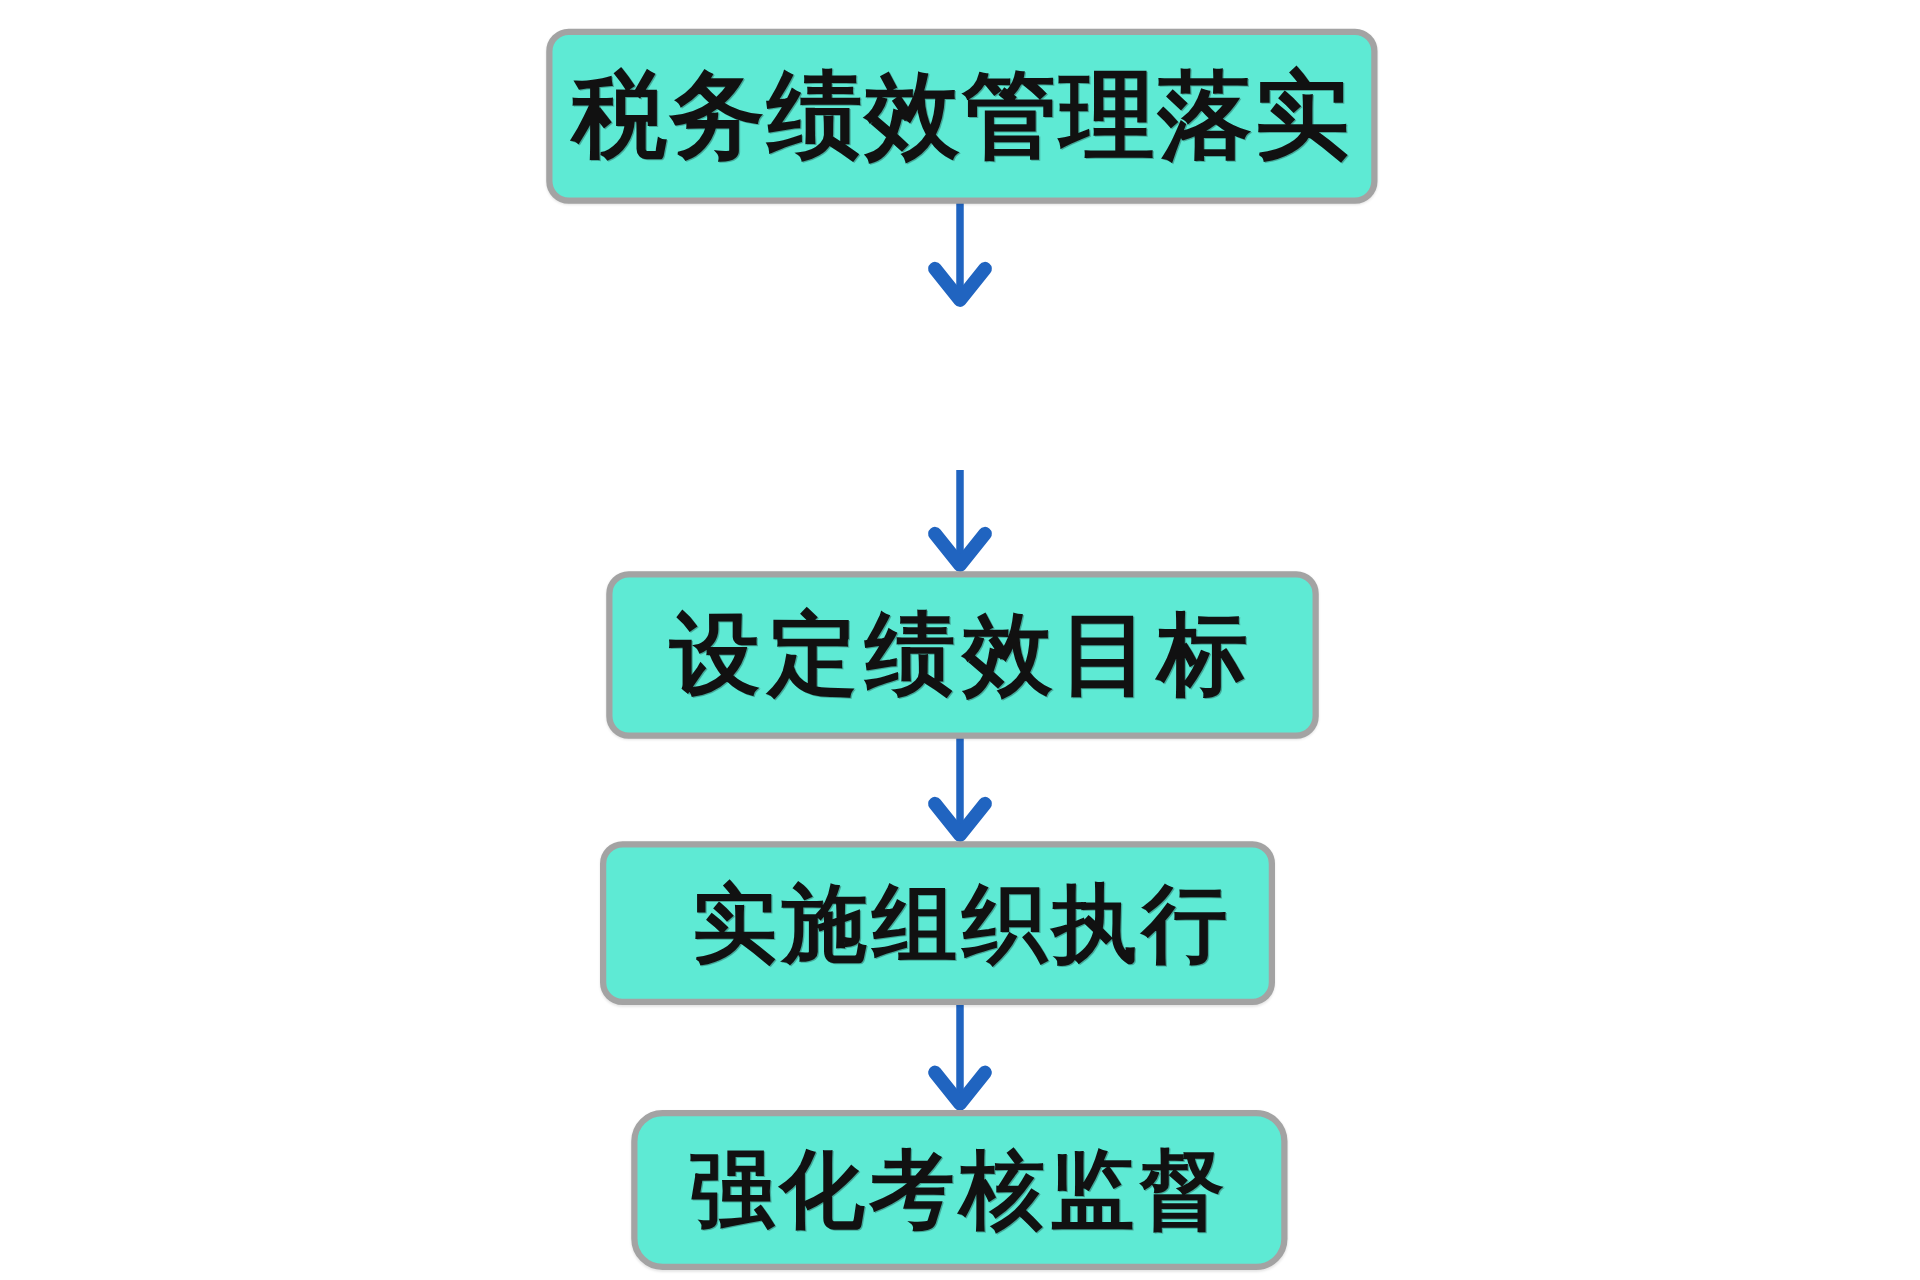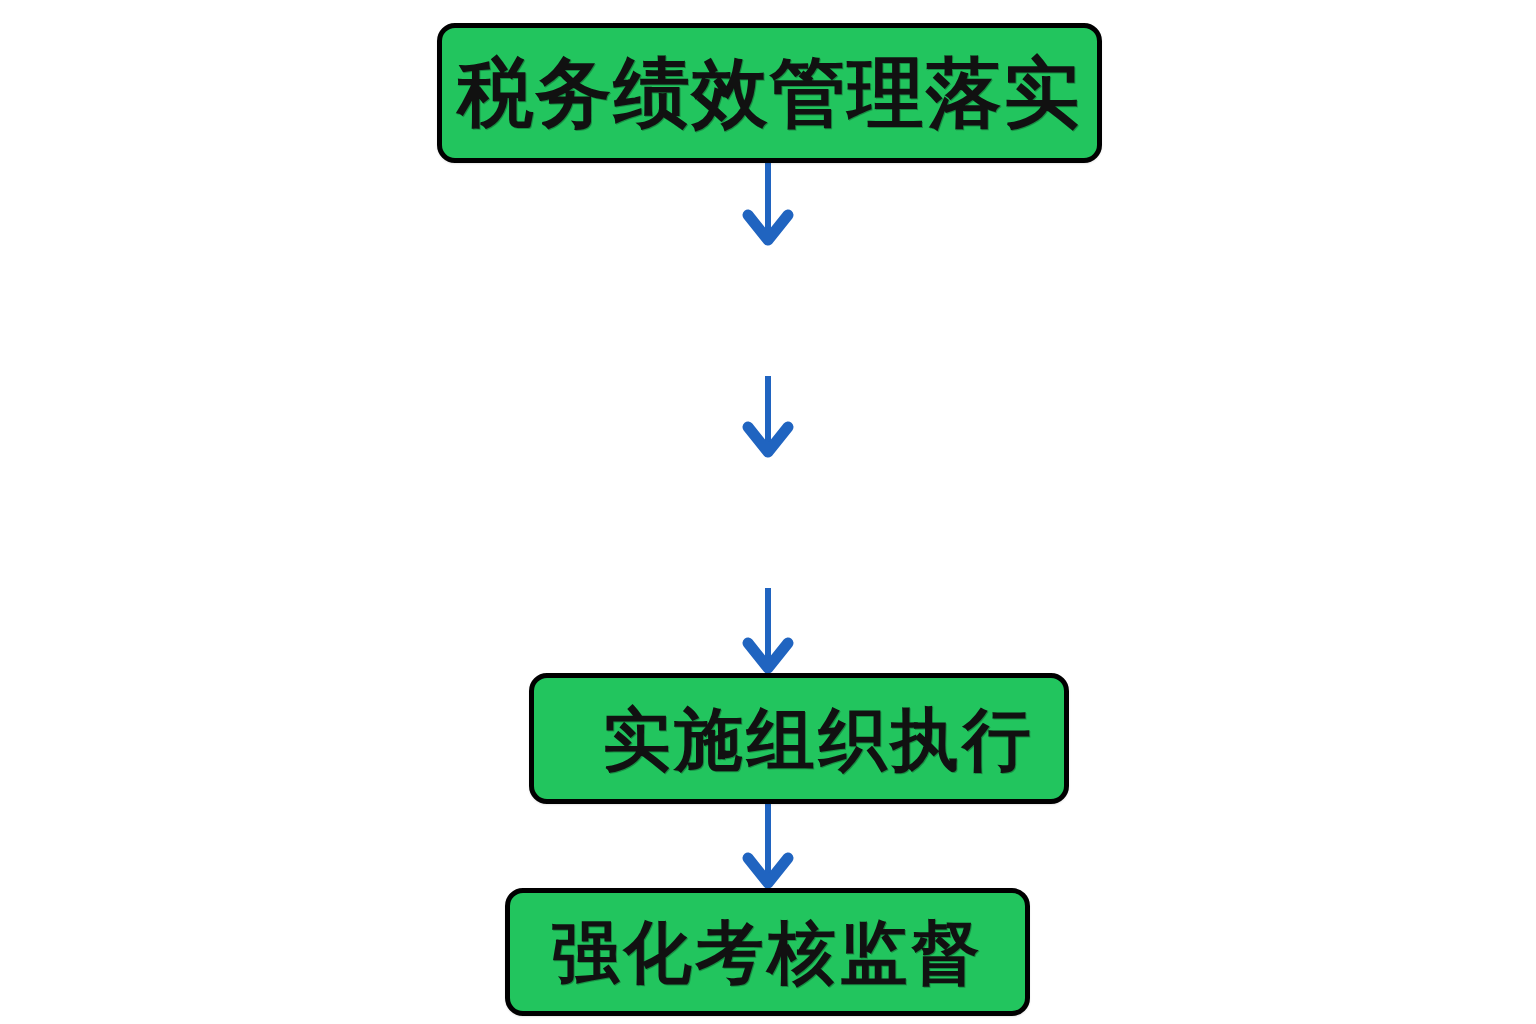"税务绩效管理落实" .node { background: #22c55e -> #5eead4; border: 5px solid #000000 -> 5px solid #a3a3a3 }
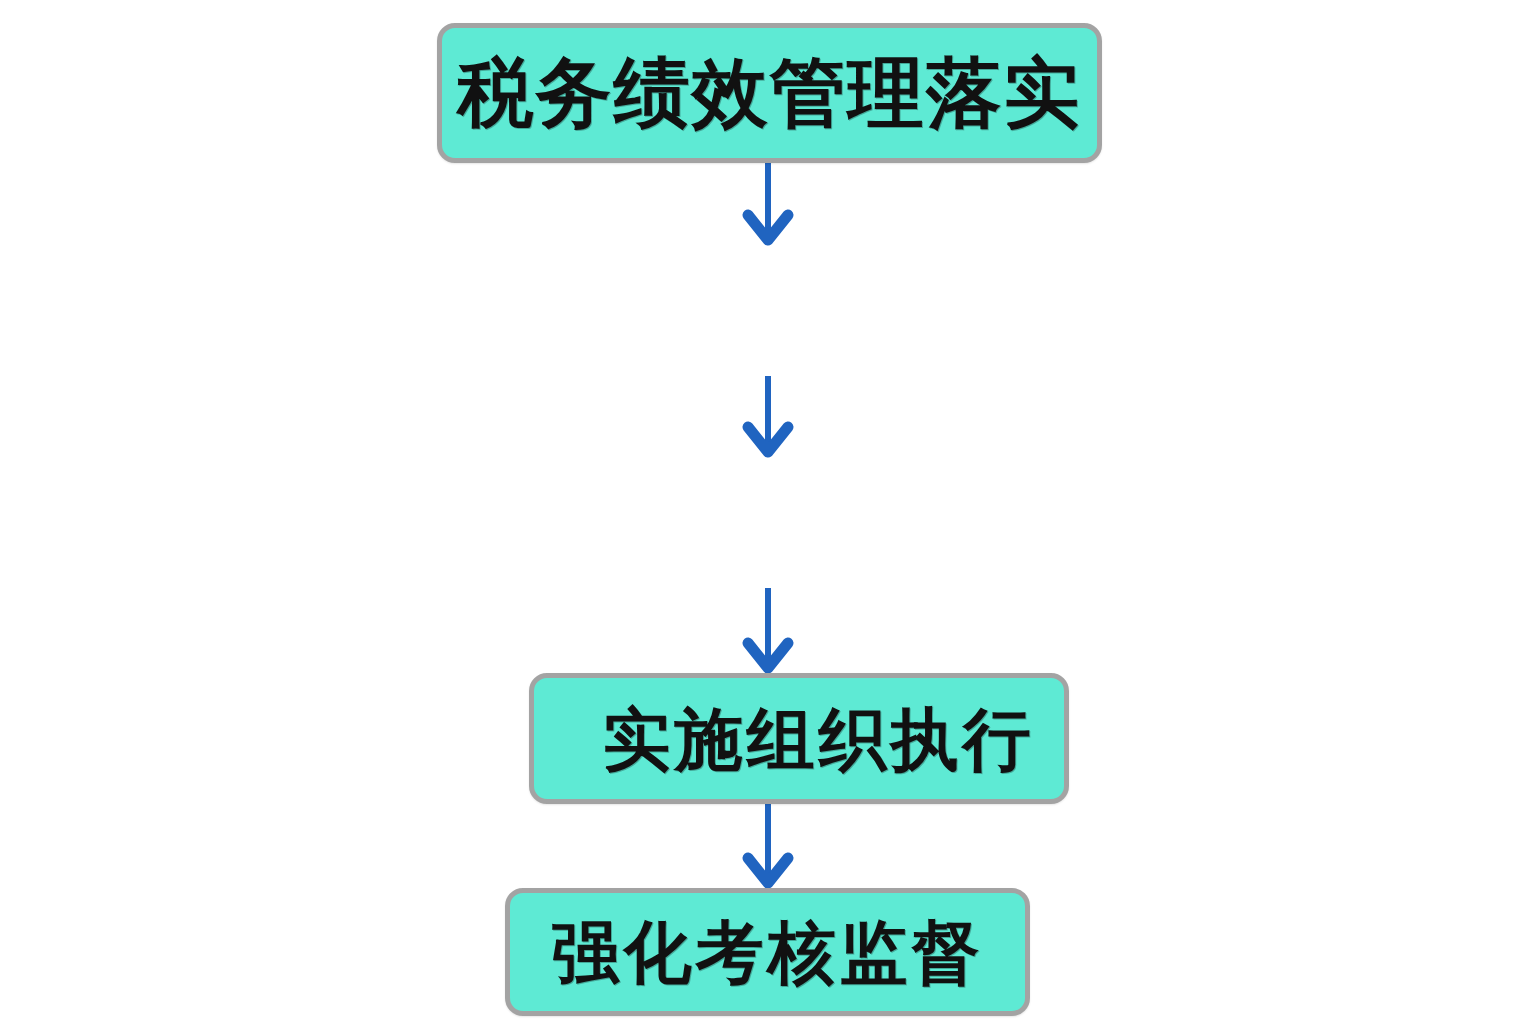"设定绩效目标" div.node { html: none -> <div> <span>设定绩效目标</span> </div> }
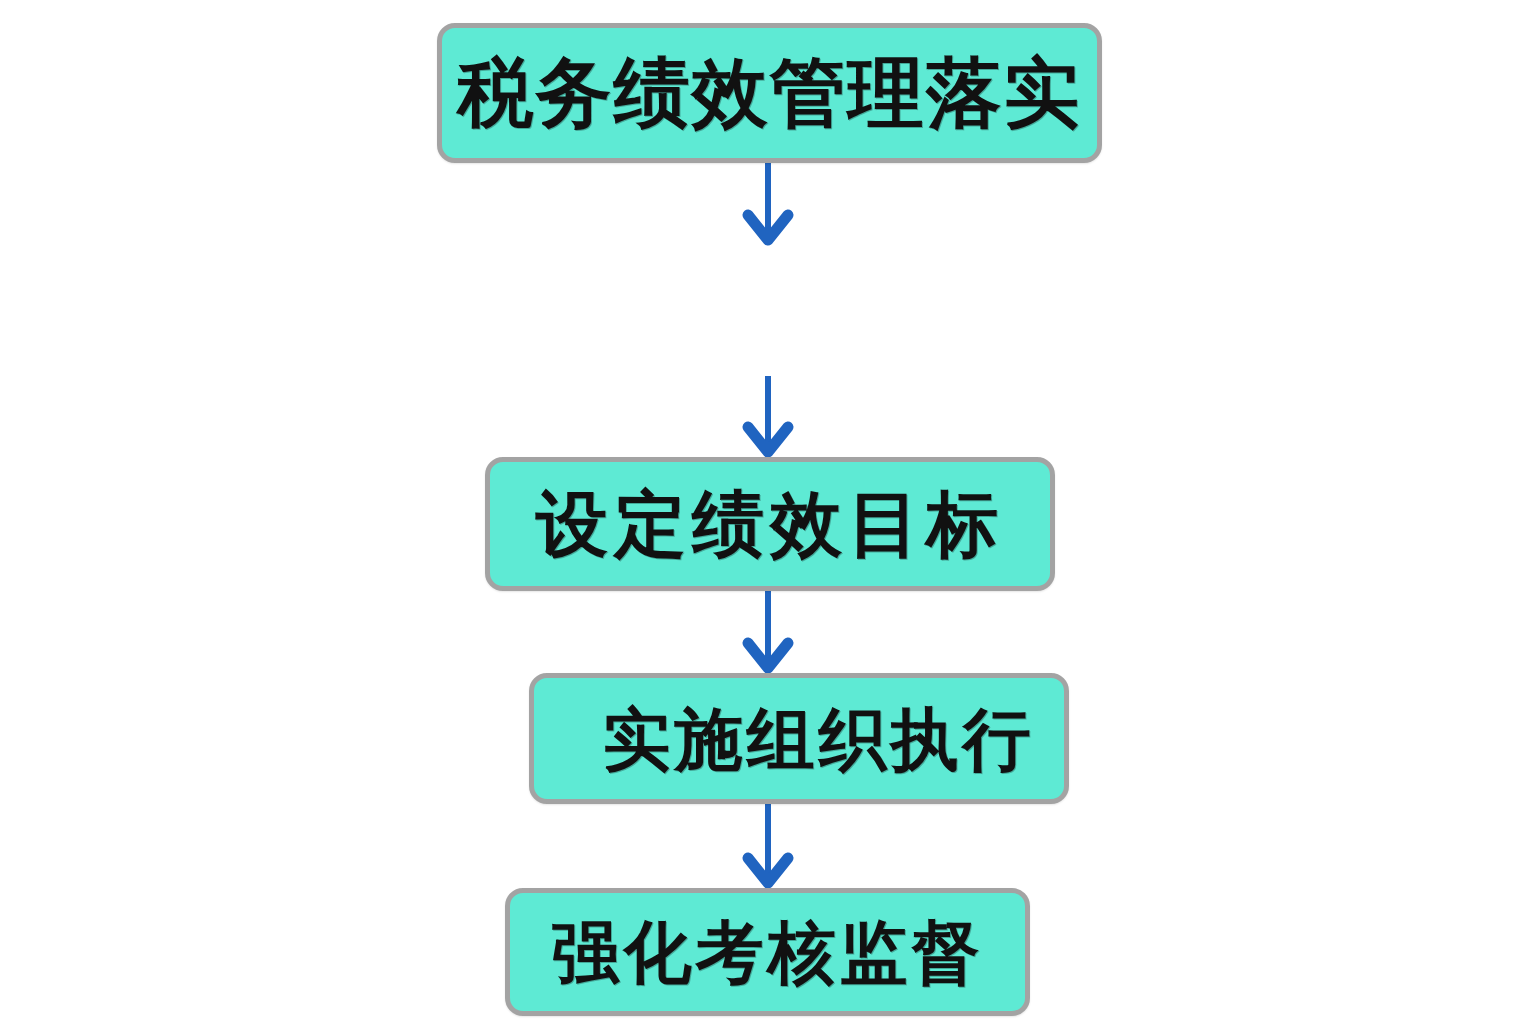"实施组织执行" div.node { left: 529px -> 480px }
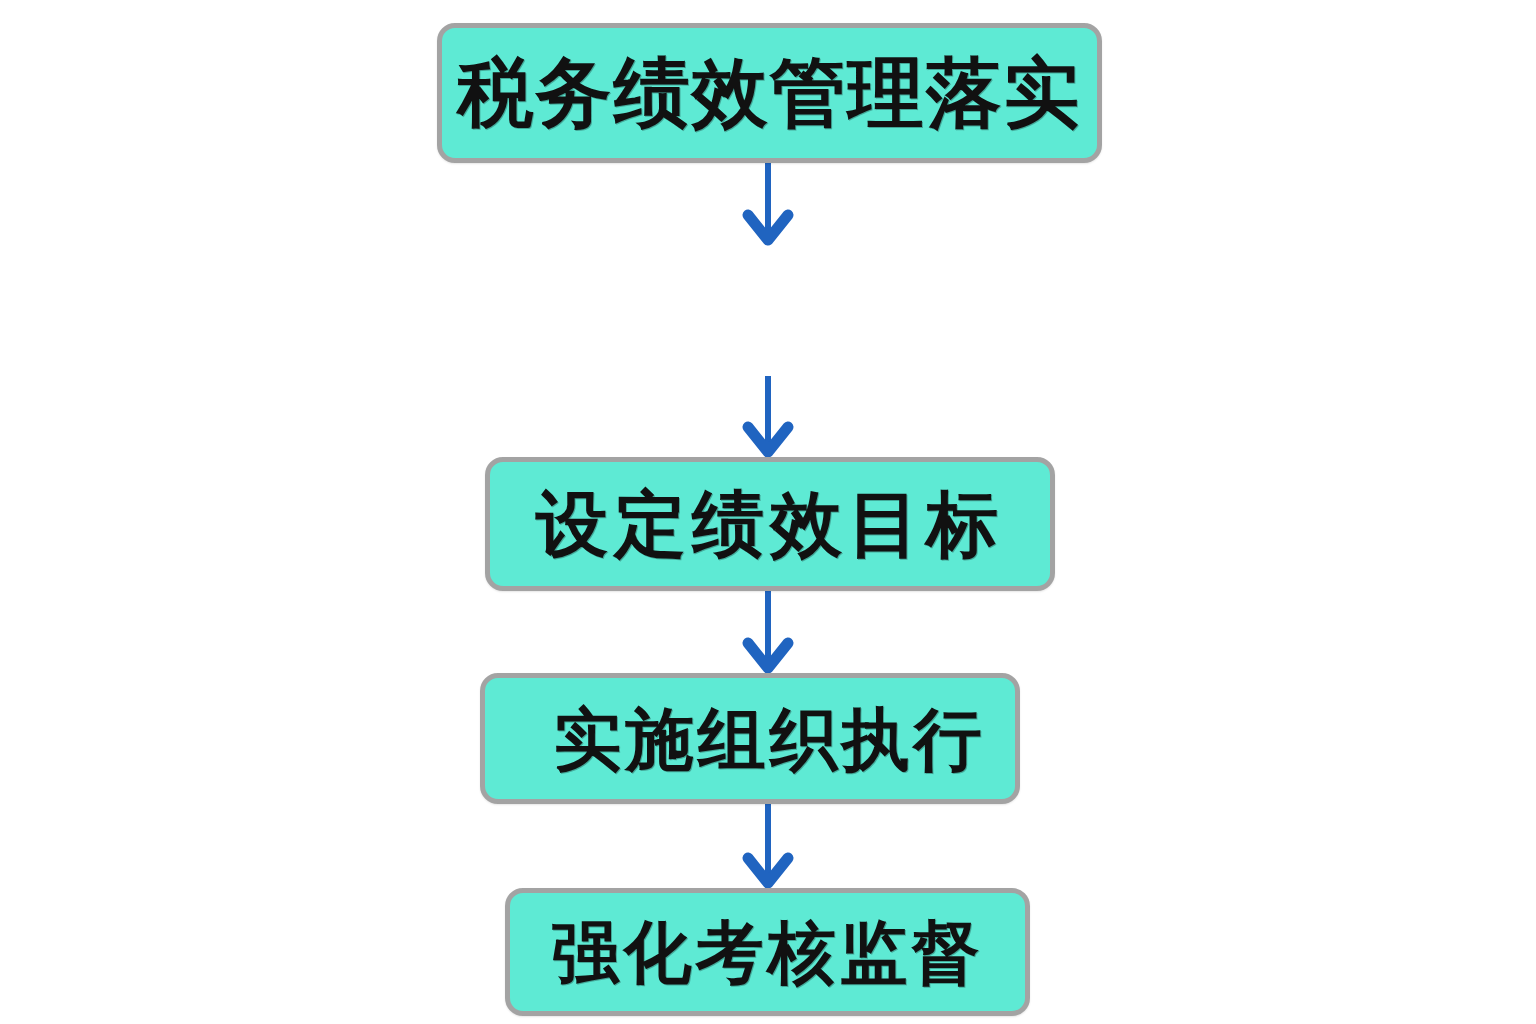"强化考核监督" div.node { border-radius: none -> 25px }
